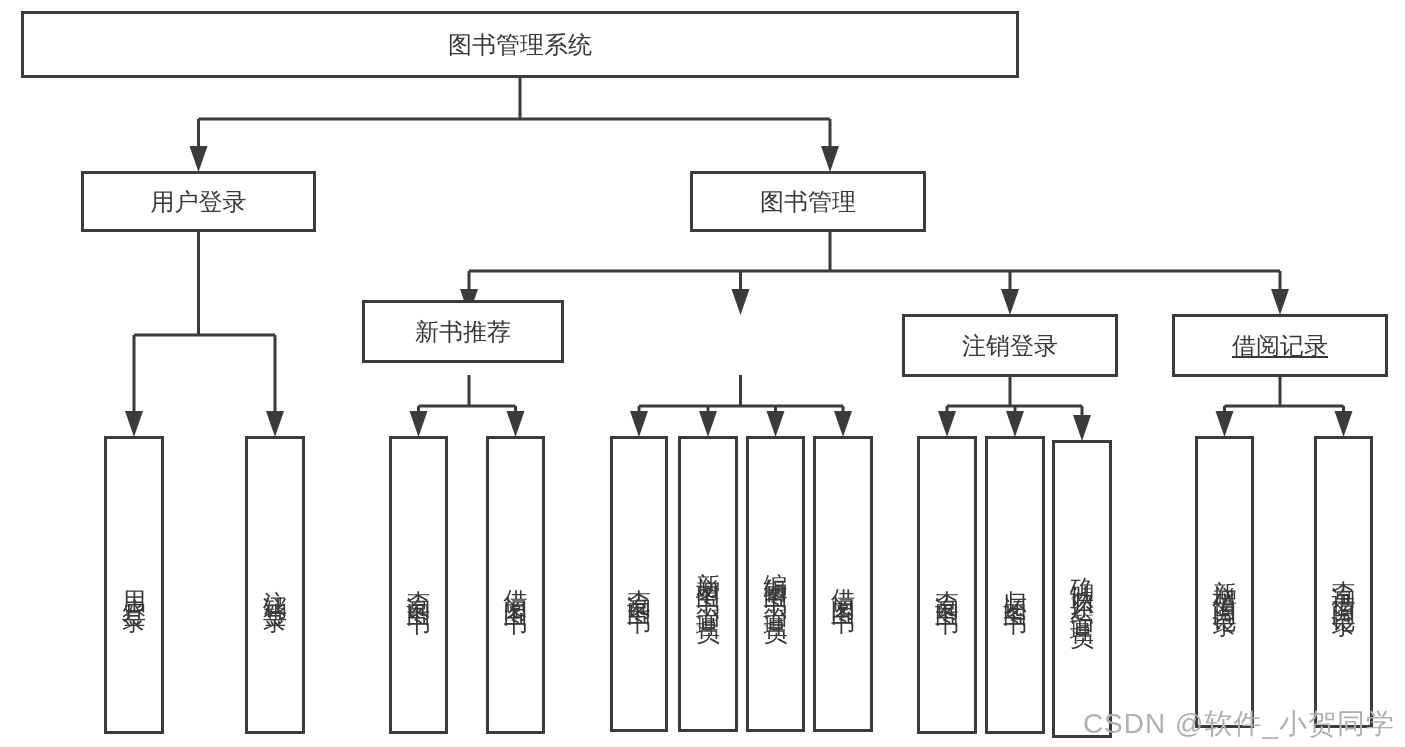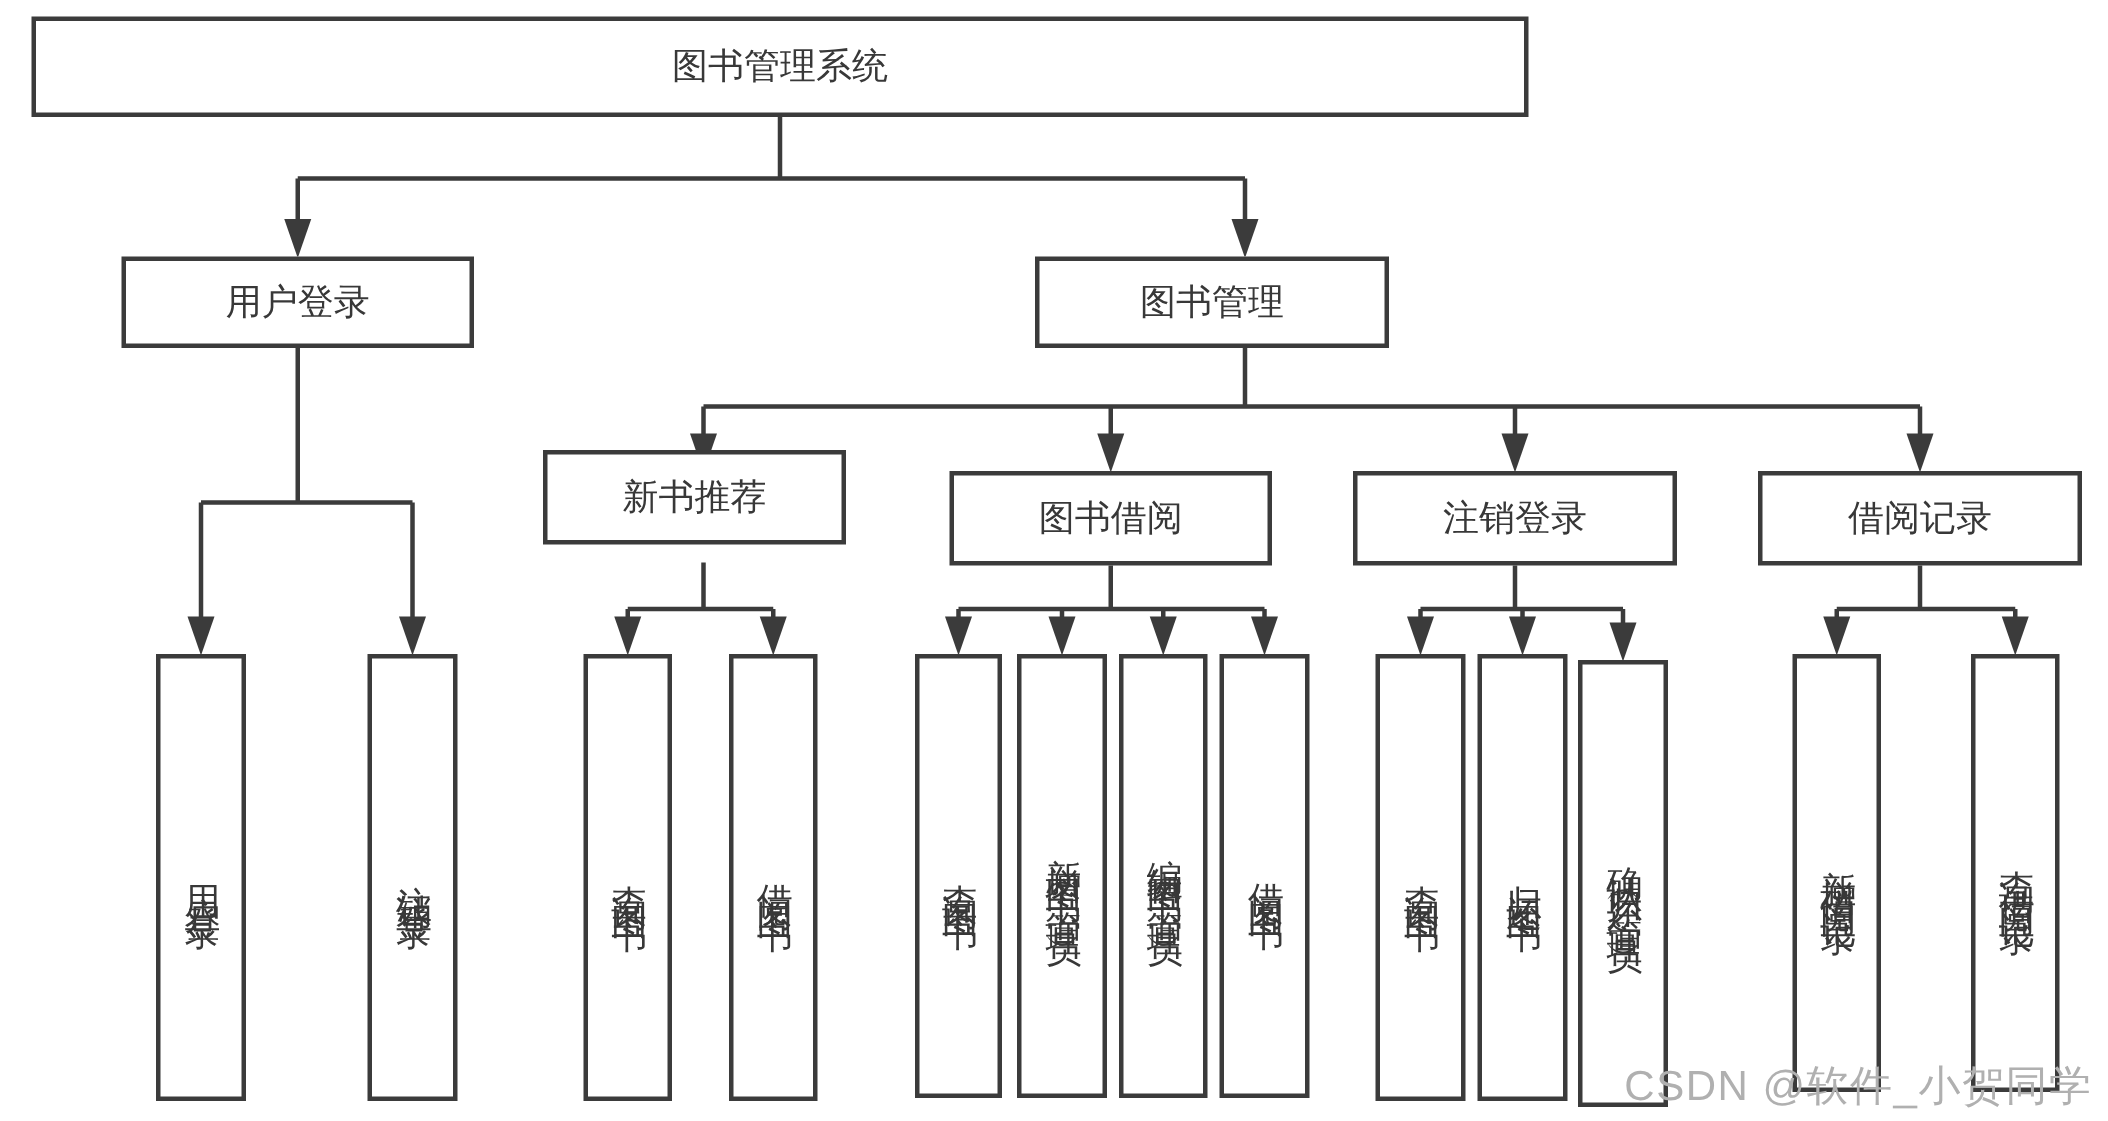"图书借阅" div.node { html: <div> <span>图书借阅</span> </div> -> none }
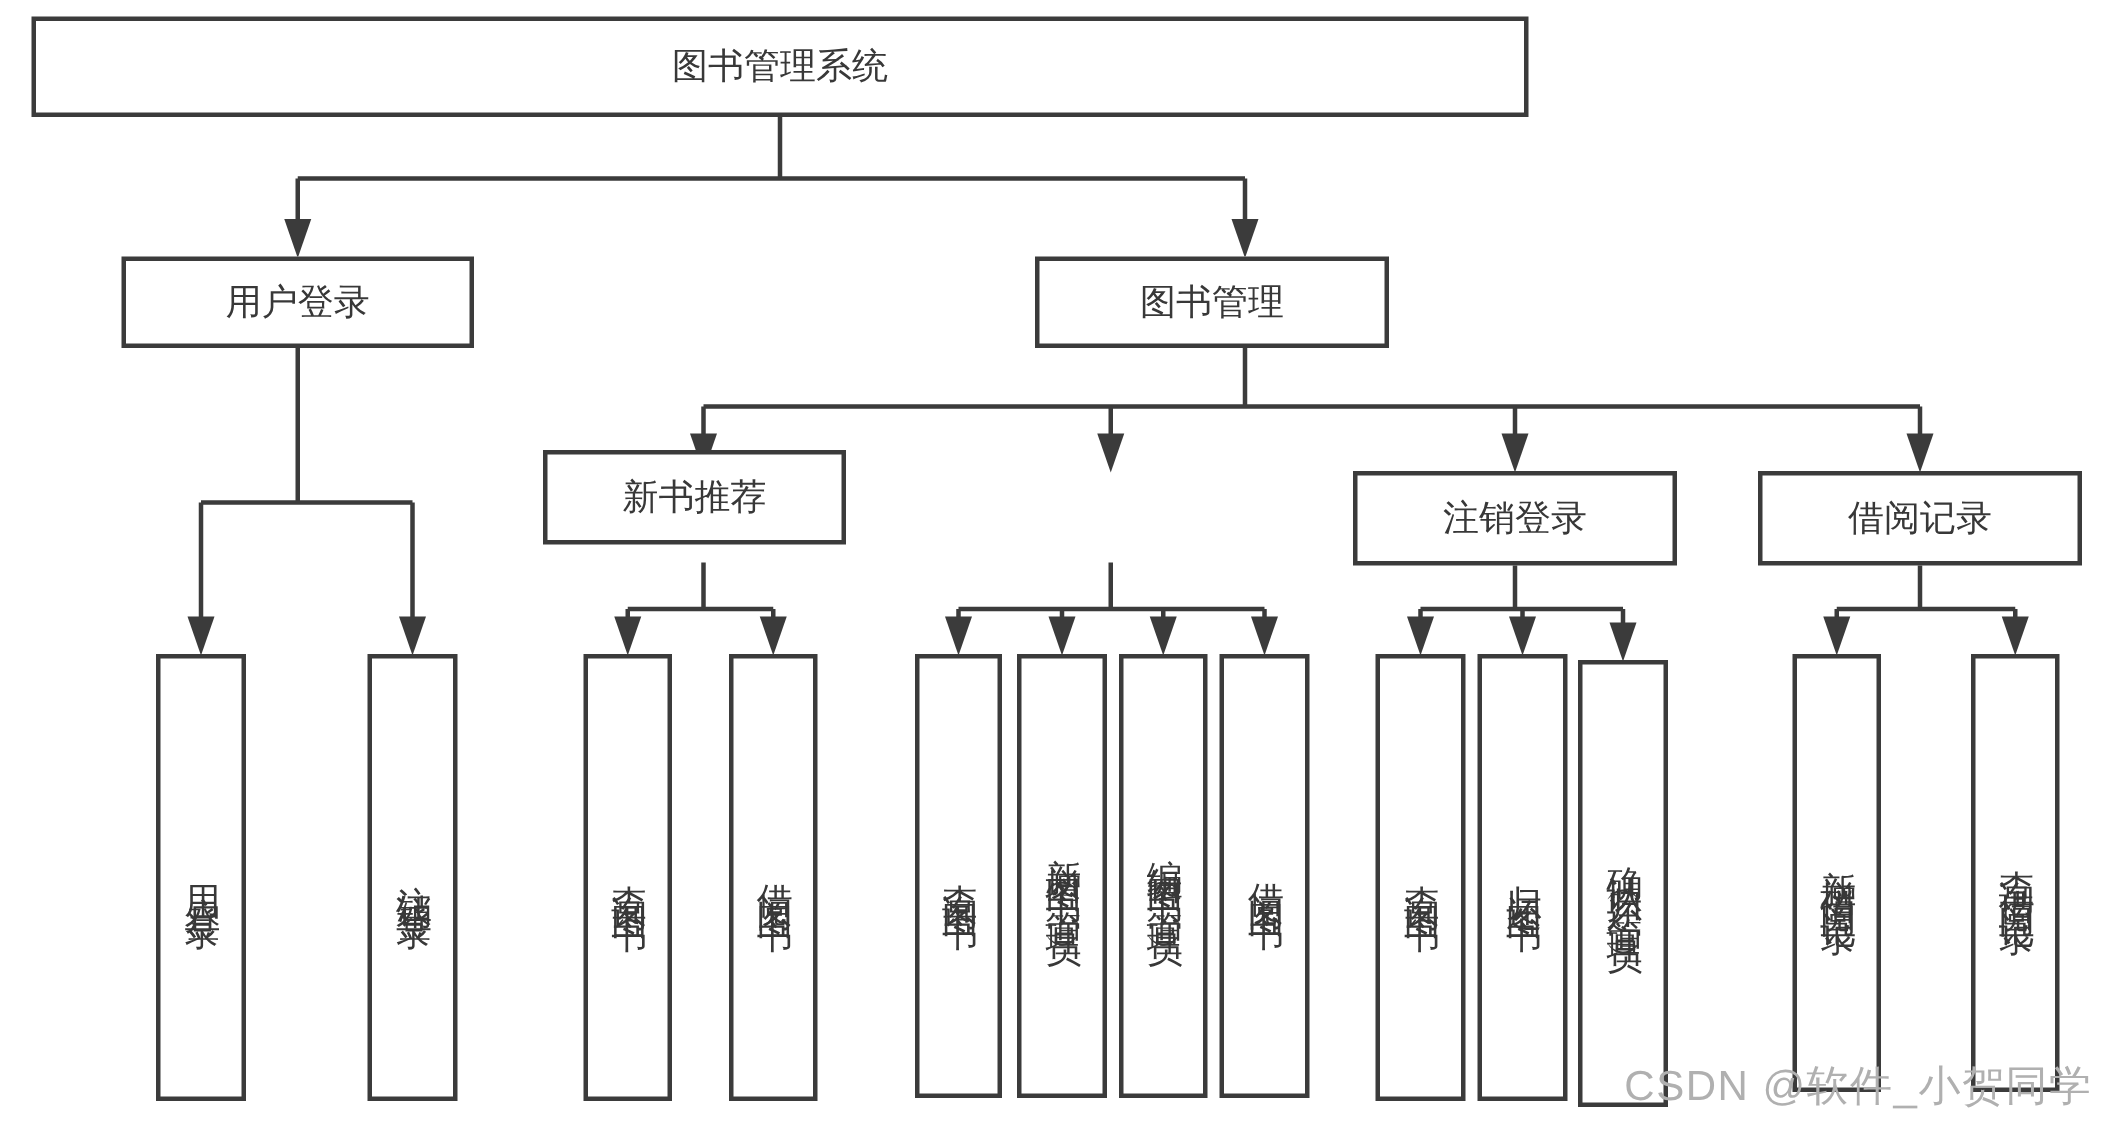"借阅记录" div.node { text-decoration: none -> underline }
